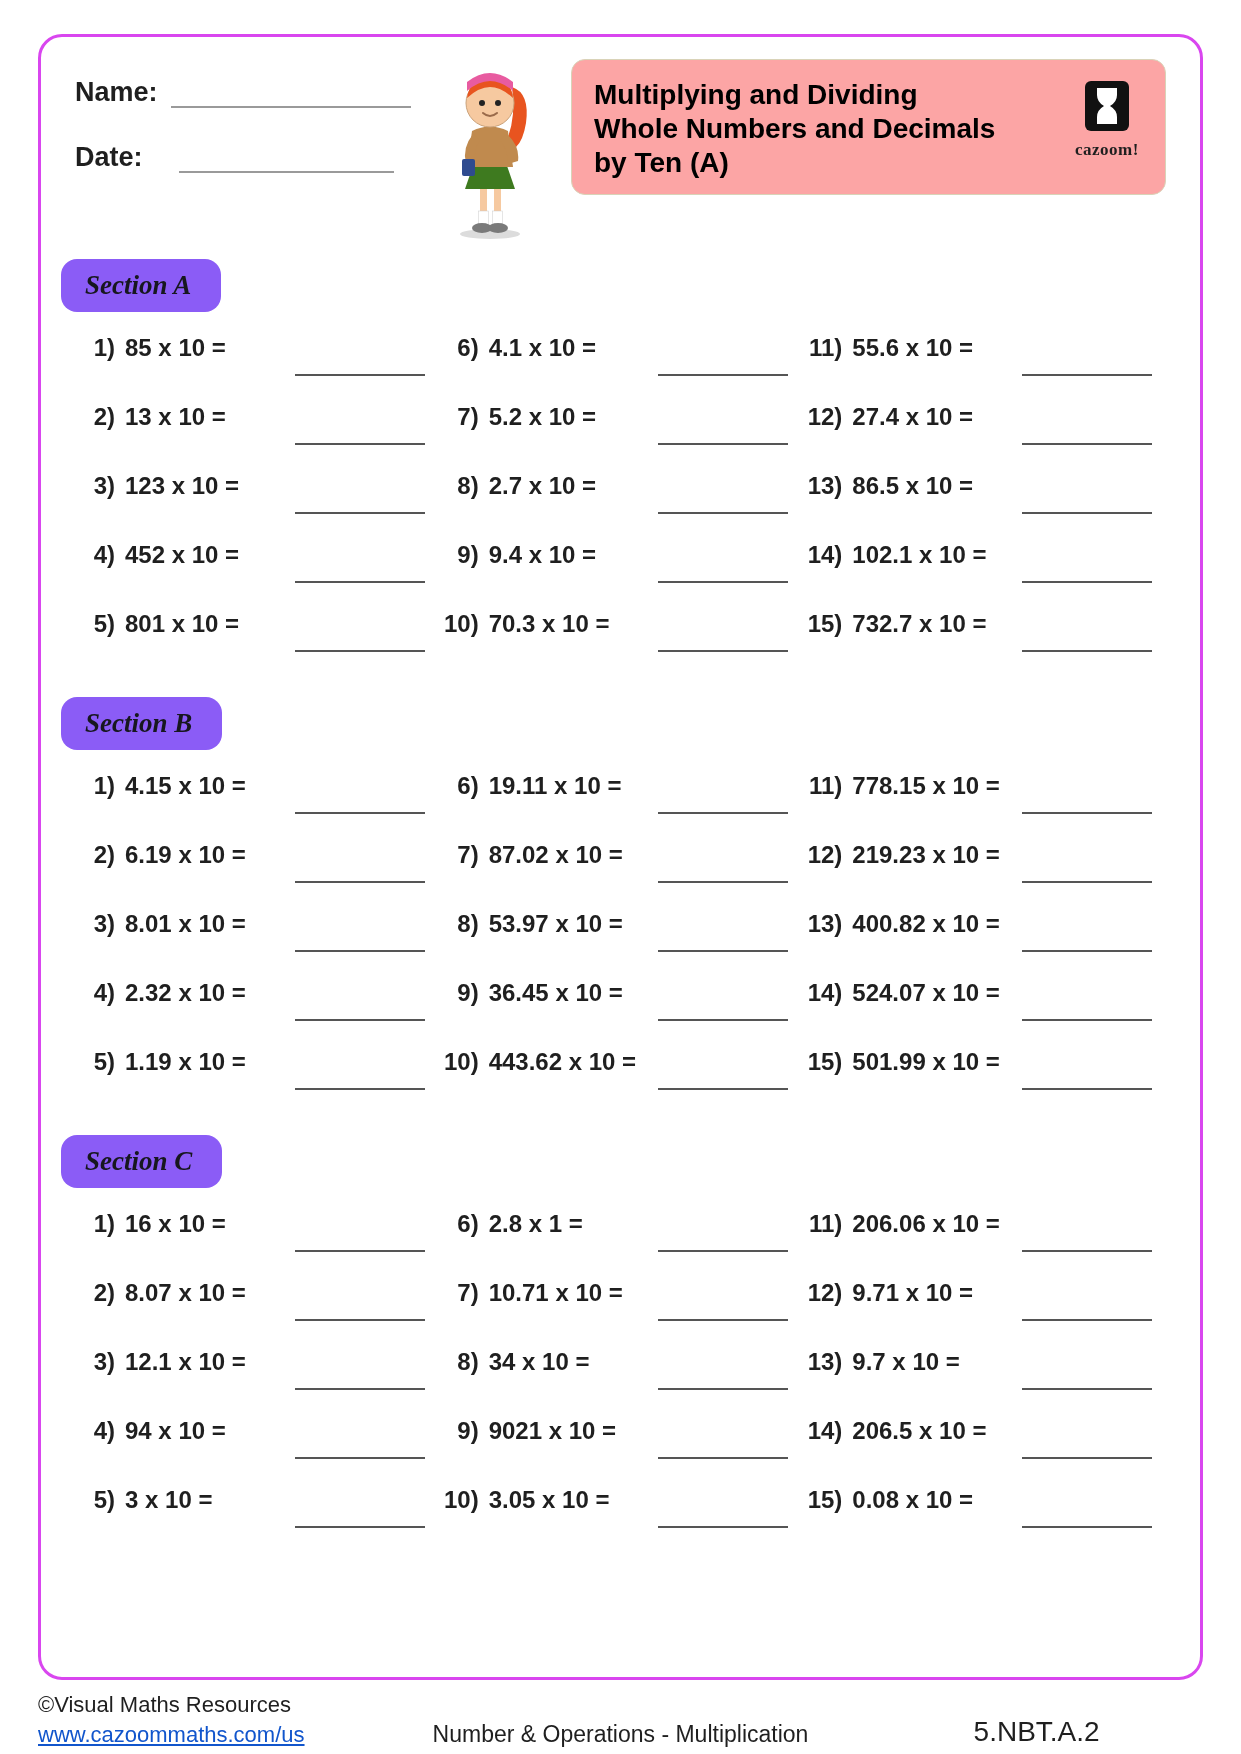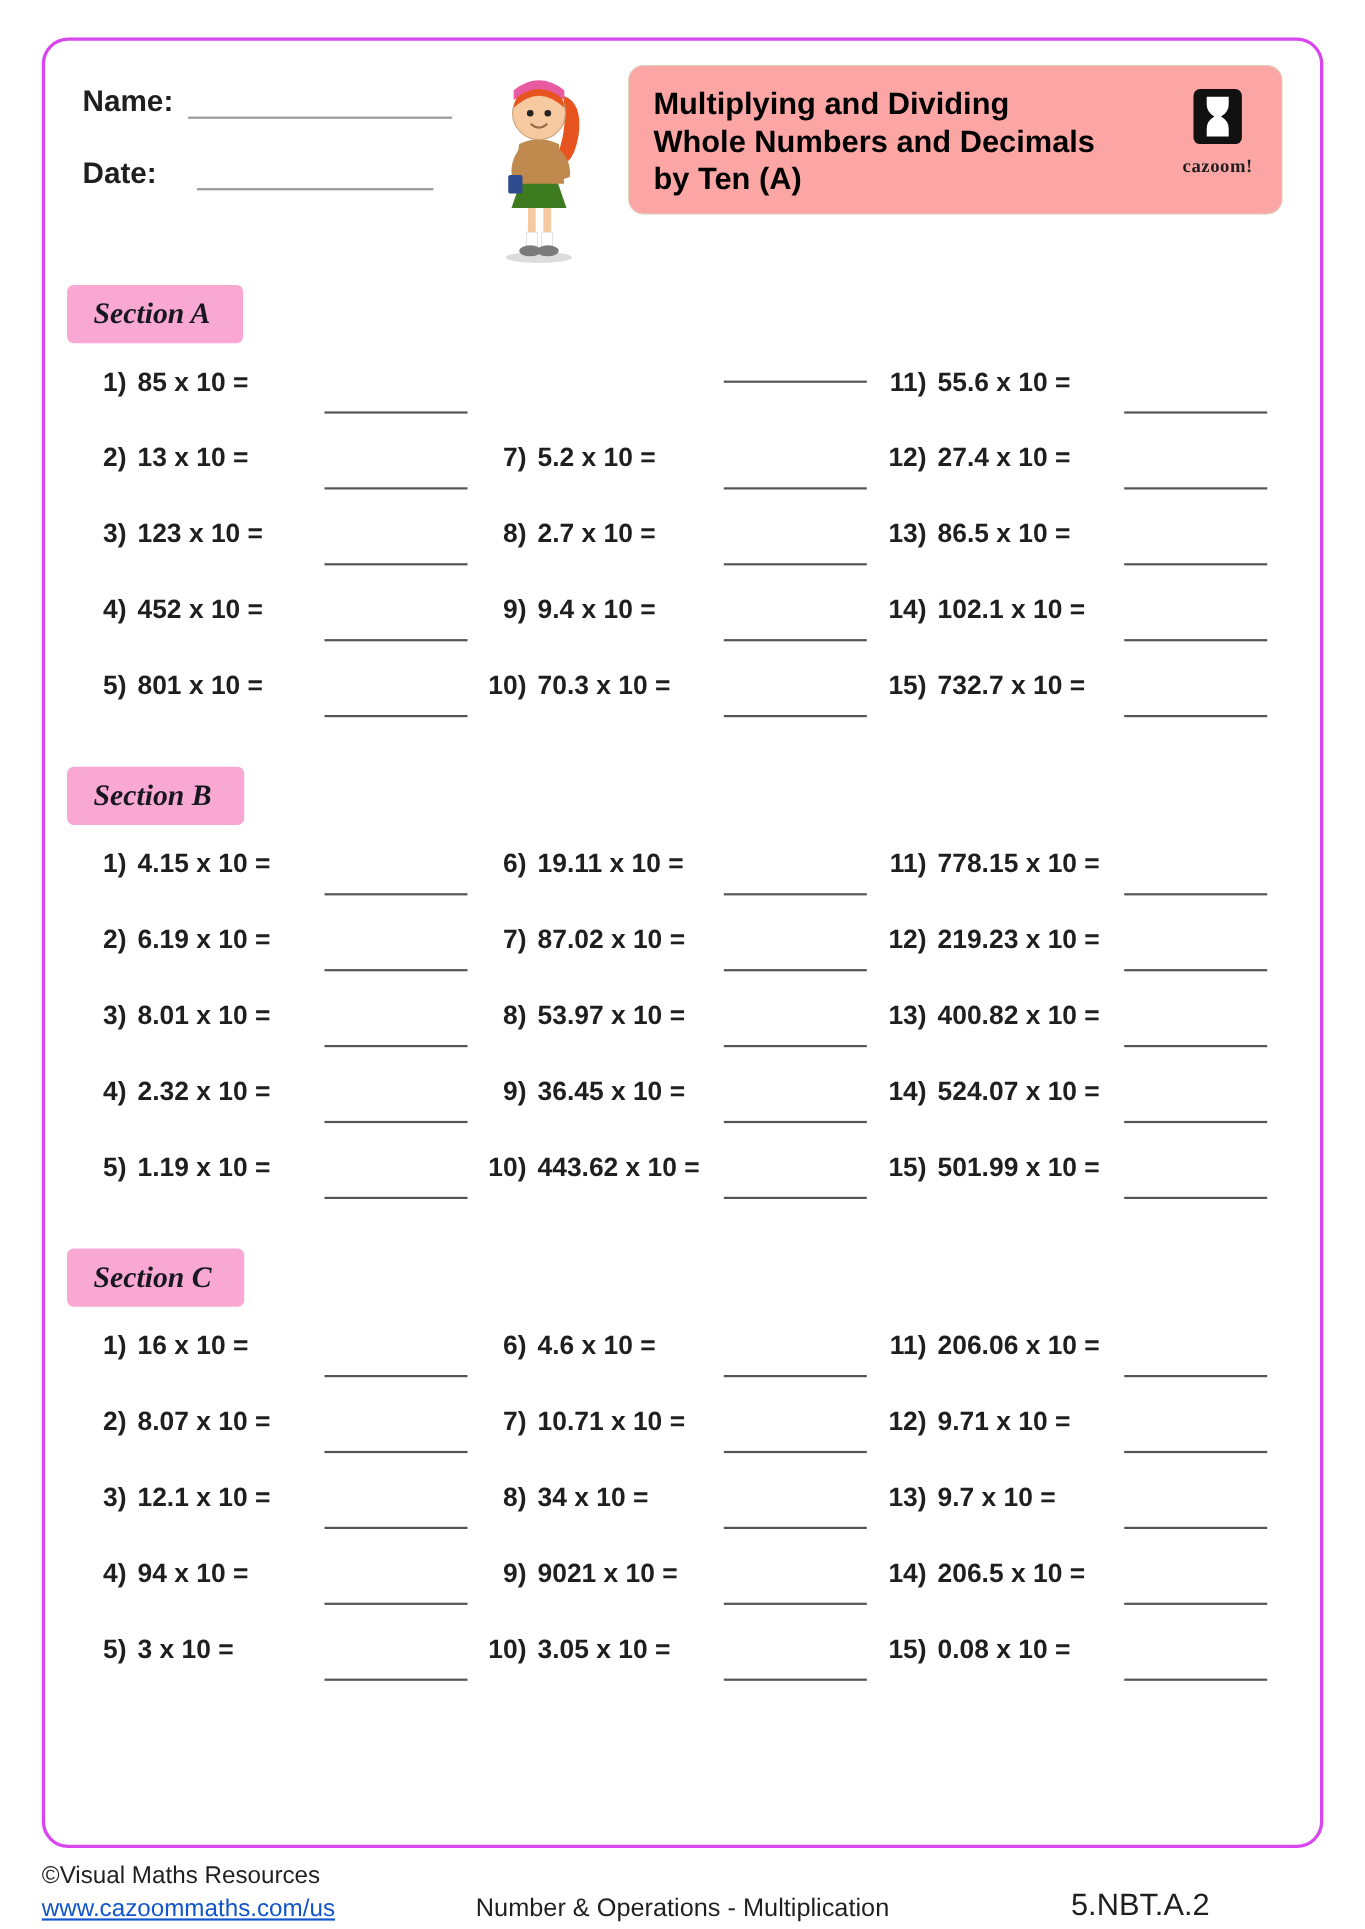"Section A" .section-label { background: #f9a8d4 -> #8b5cf6; border-radius: 6px -> 16px }
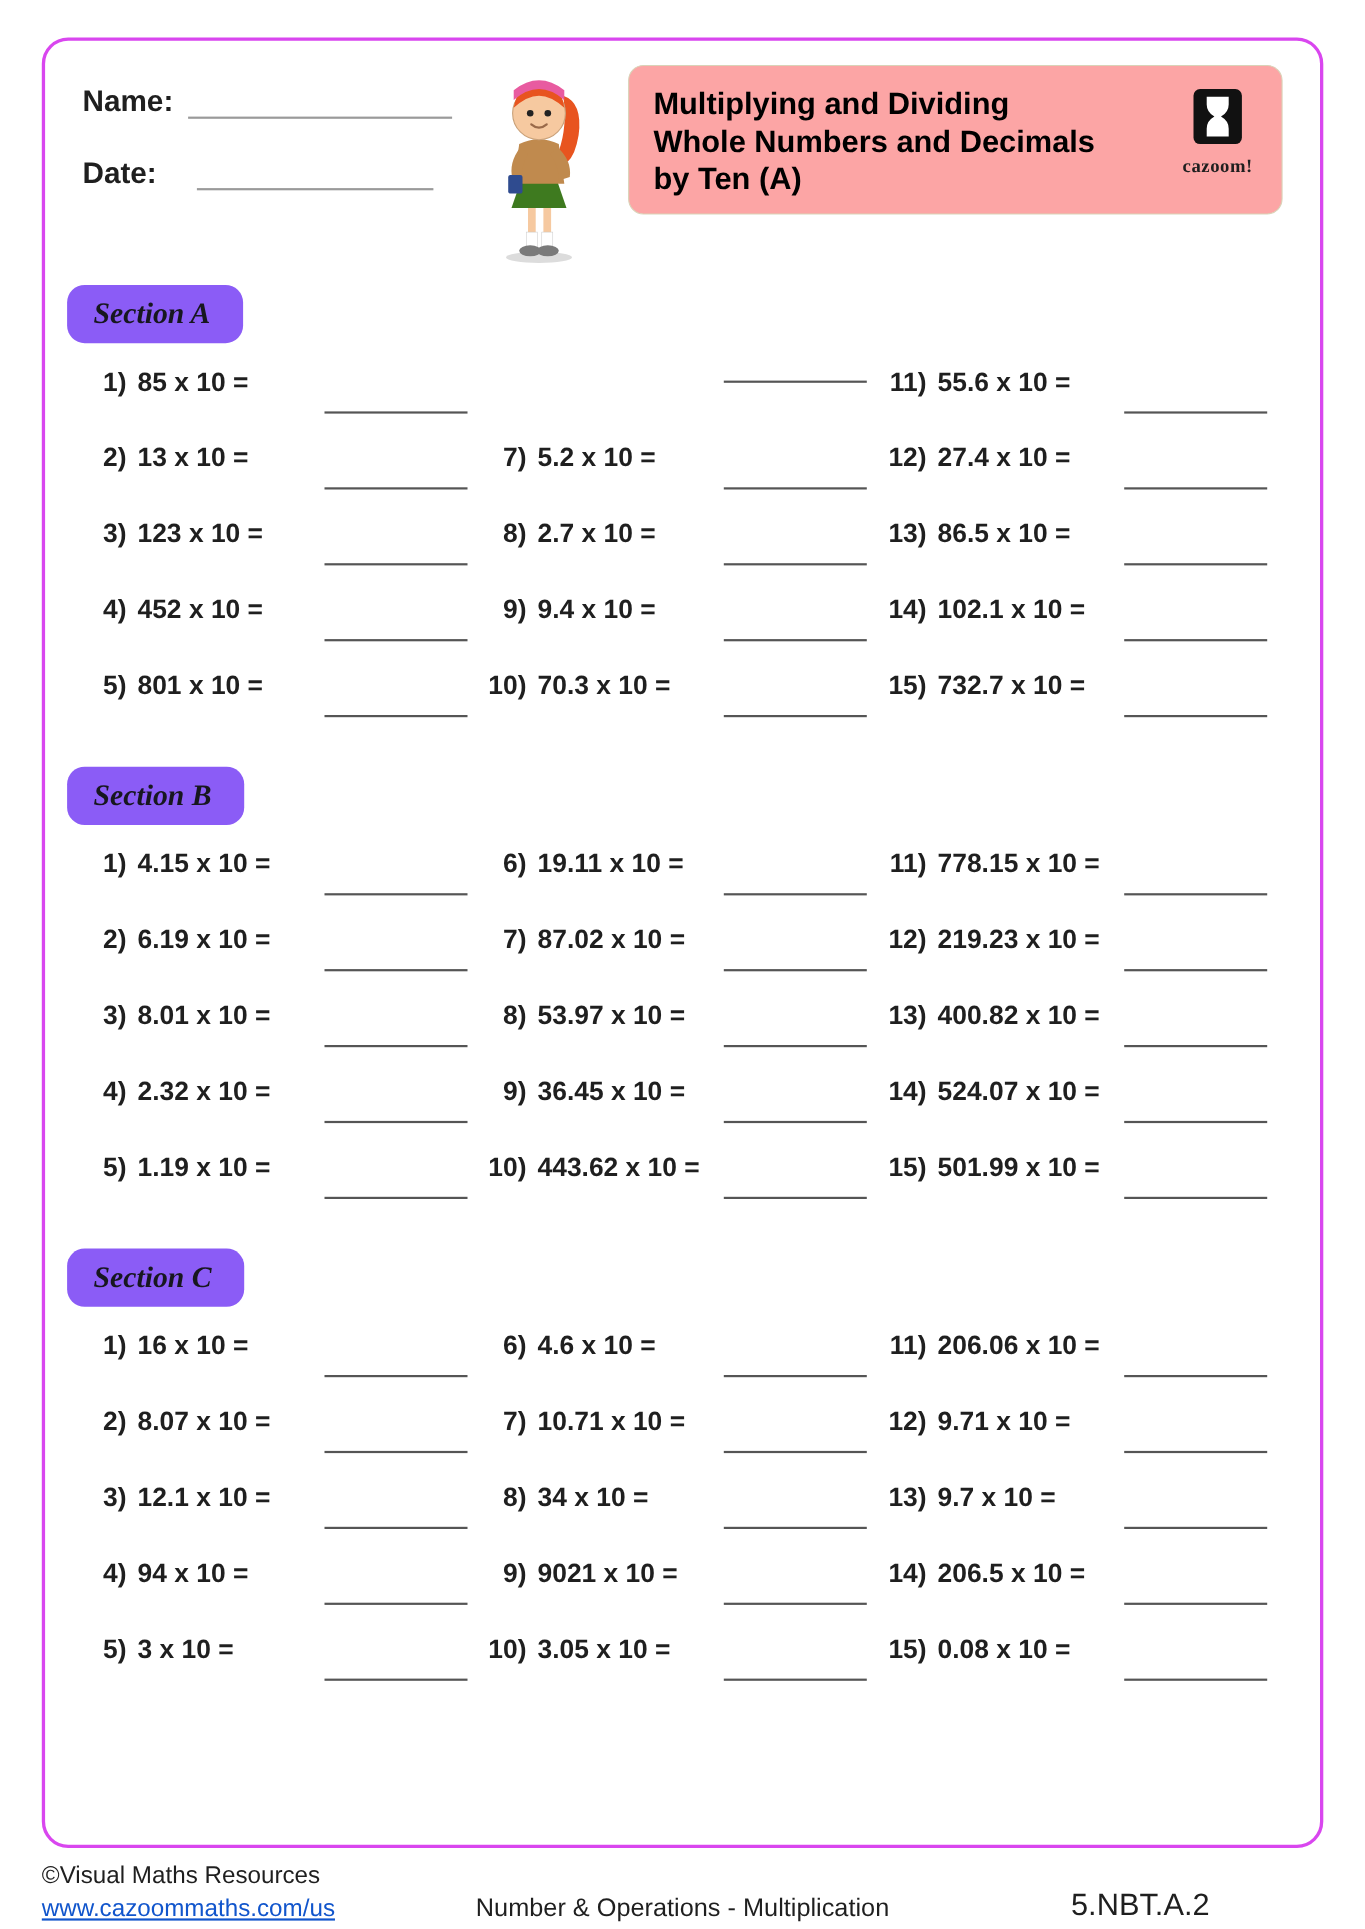"6) 4.1 x 10 =" div.q-text { html: none -> <div><span>6)</span><span>4.1 x 10 =</span></div> }
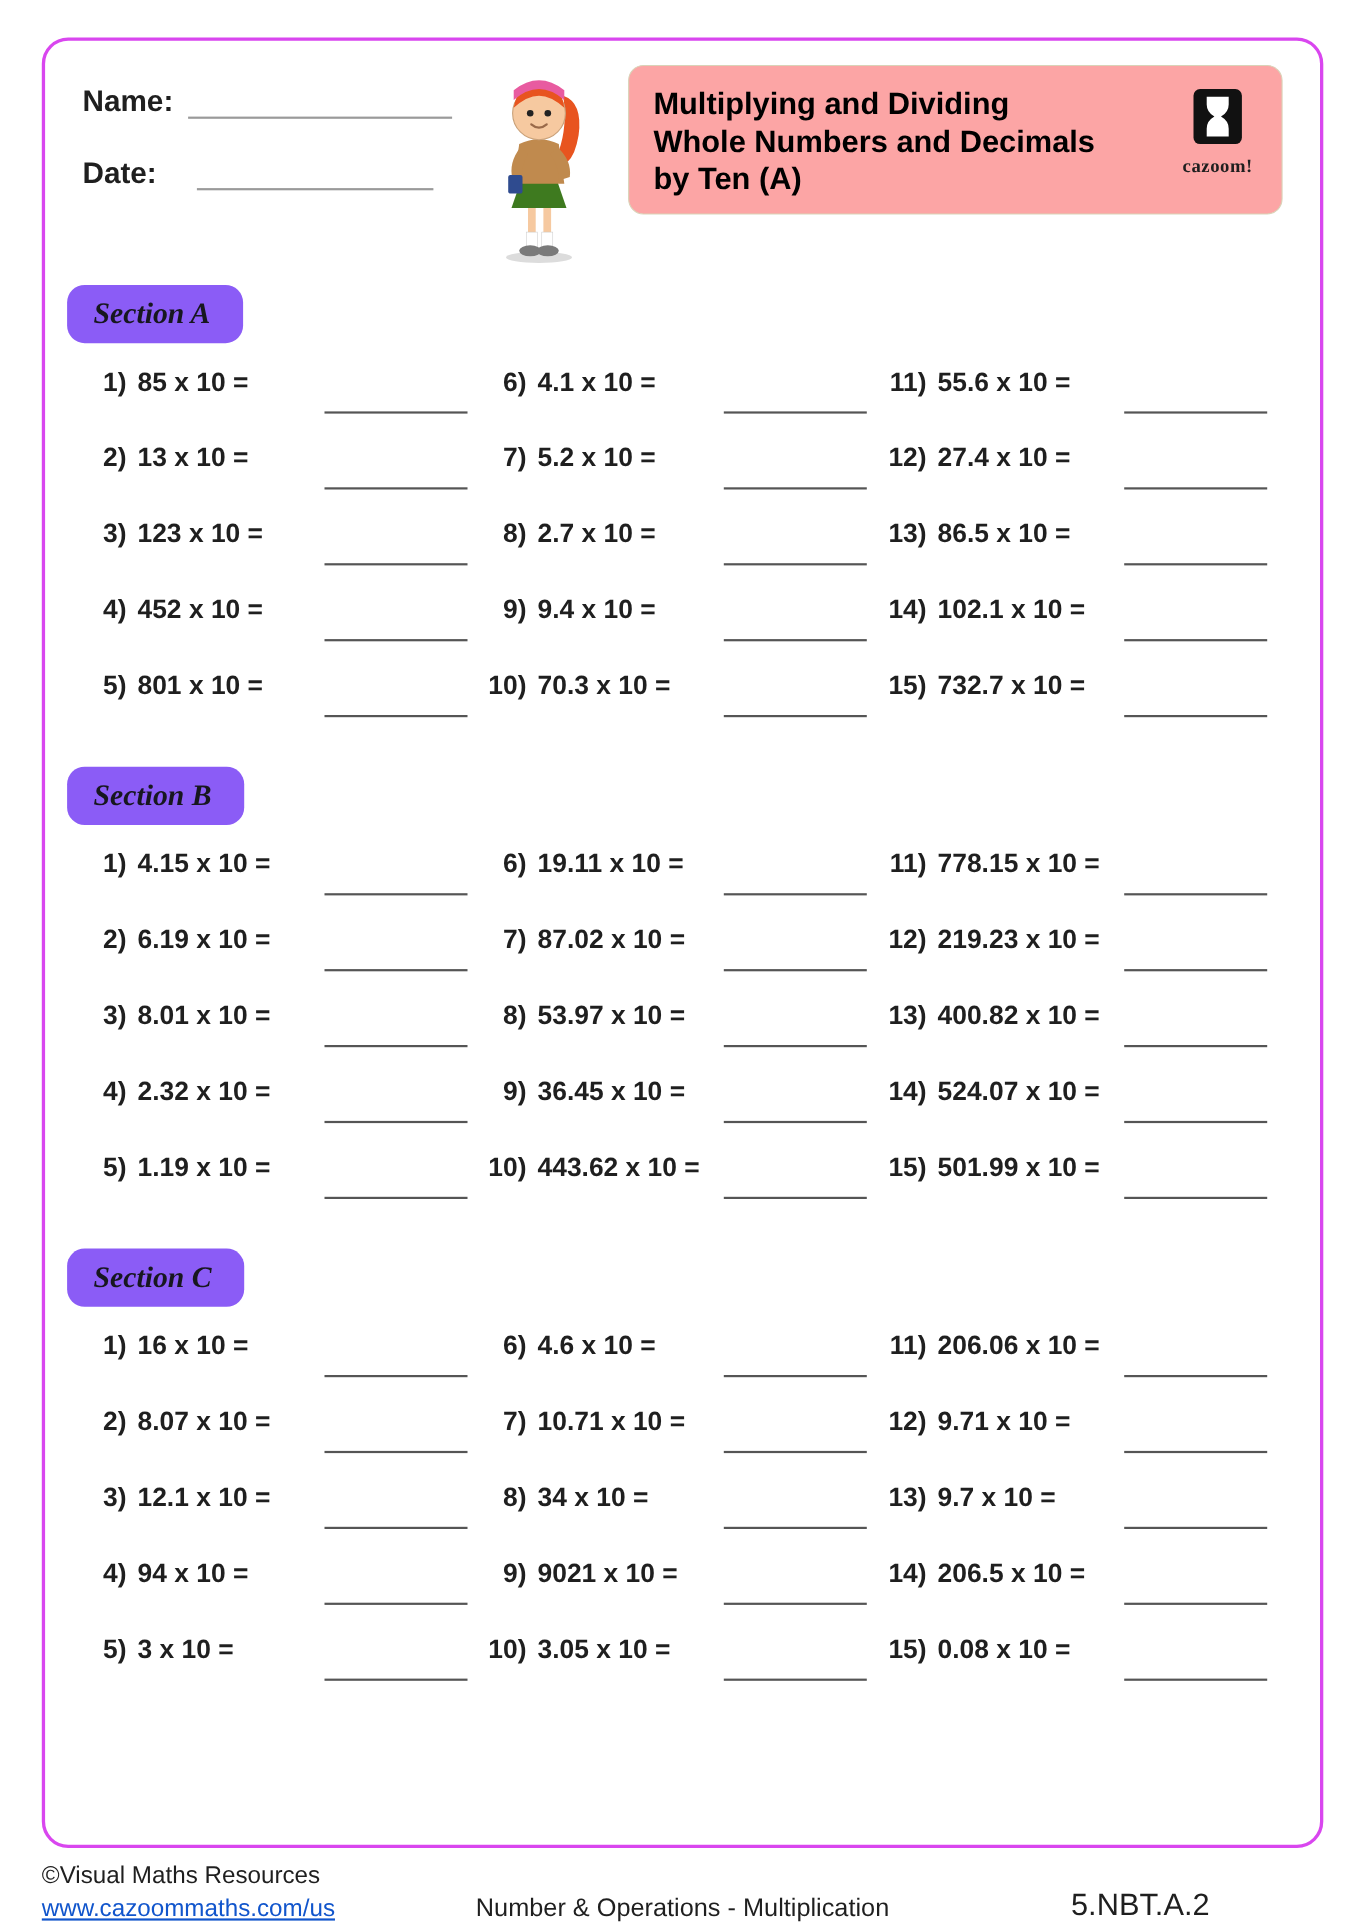"4.6 x 10 =" span.q-expr { text: 4.6 x 10 -> 2.8 x 1 }
